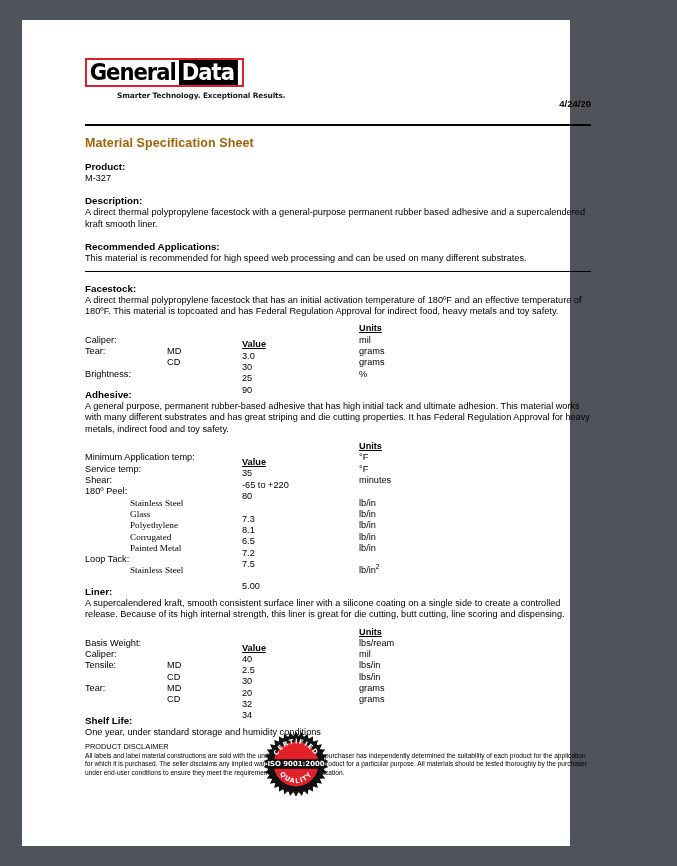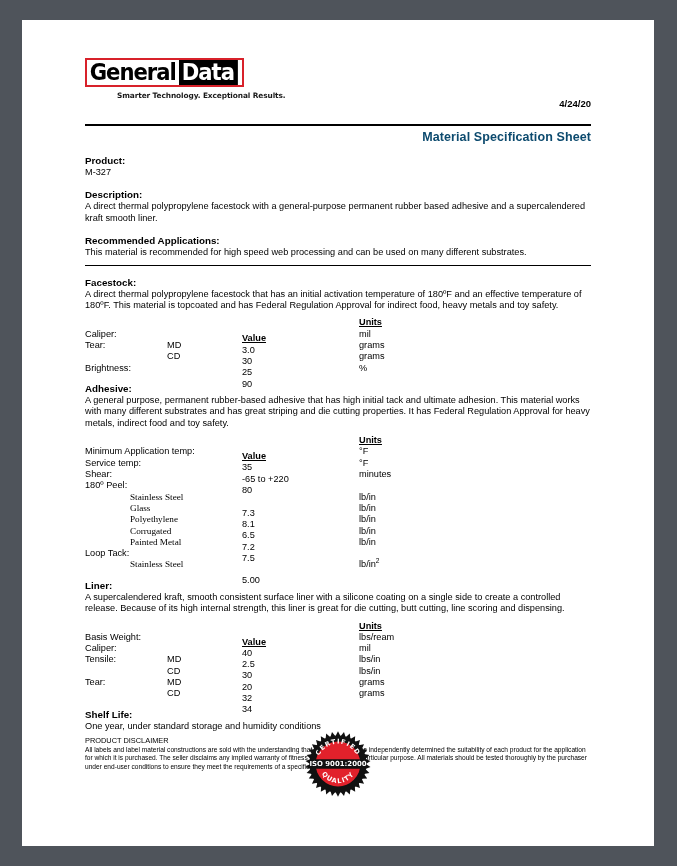"General" #page { width: 632px -> 548px }
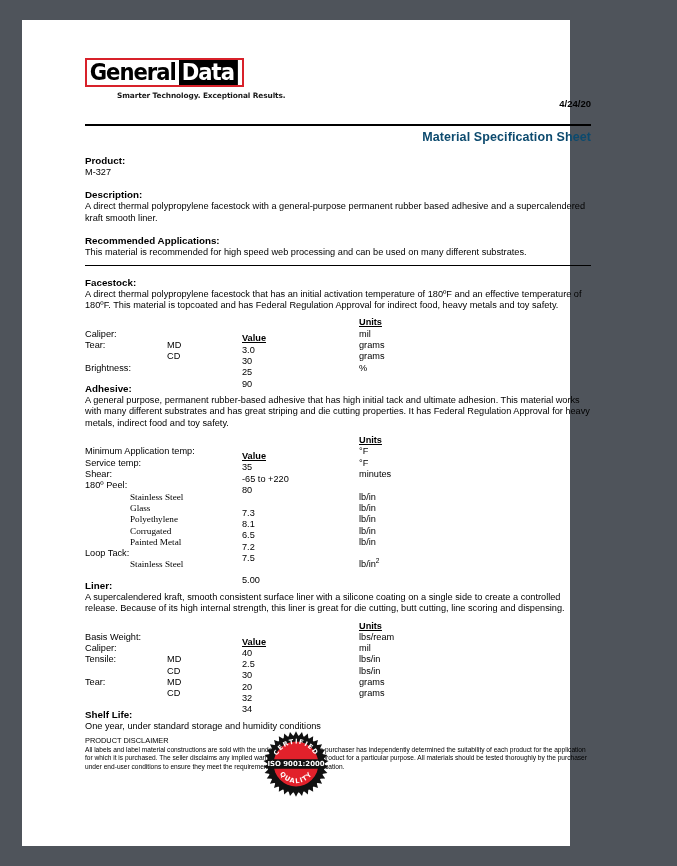"Material Specification Sheet" .doc-title { color: #0c4a6e -> #a16207; margin-top: 4px -> 10px; text-align: right -> none }
